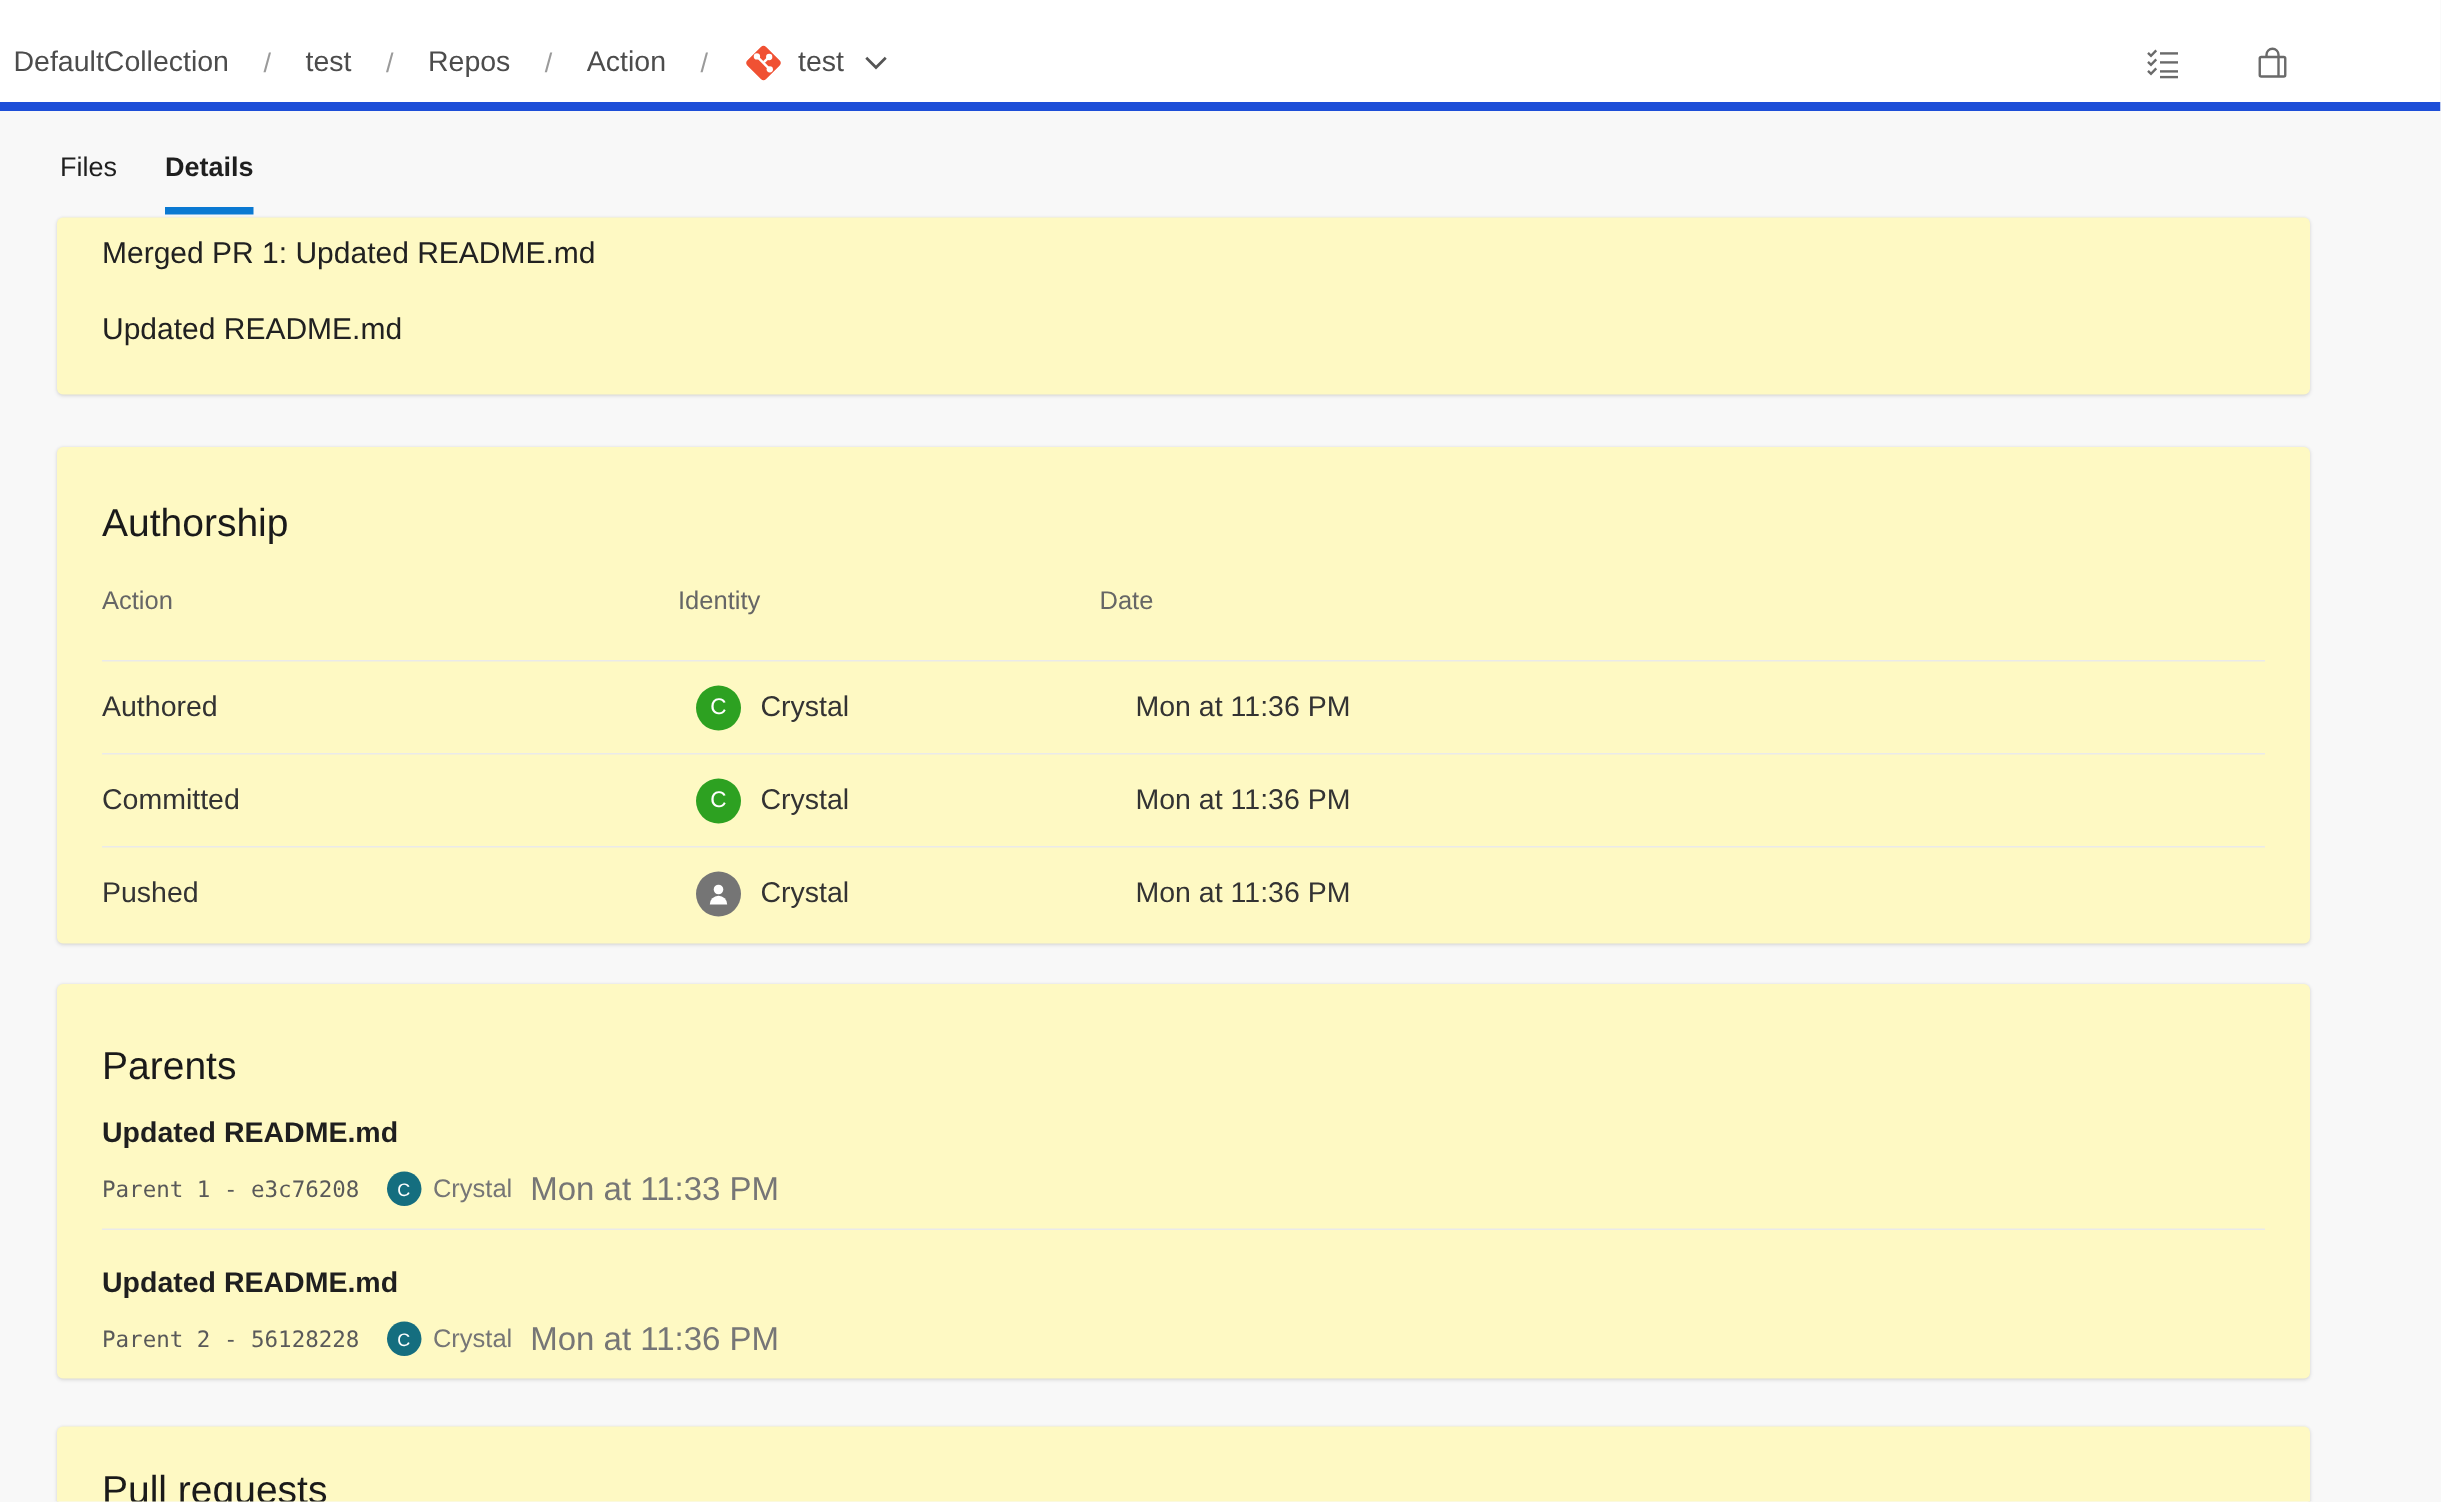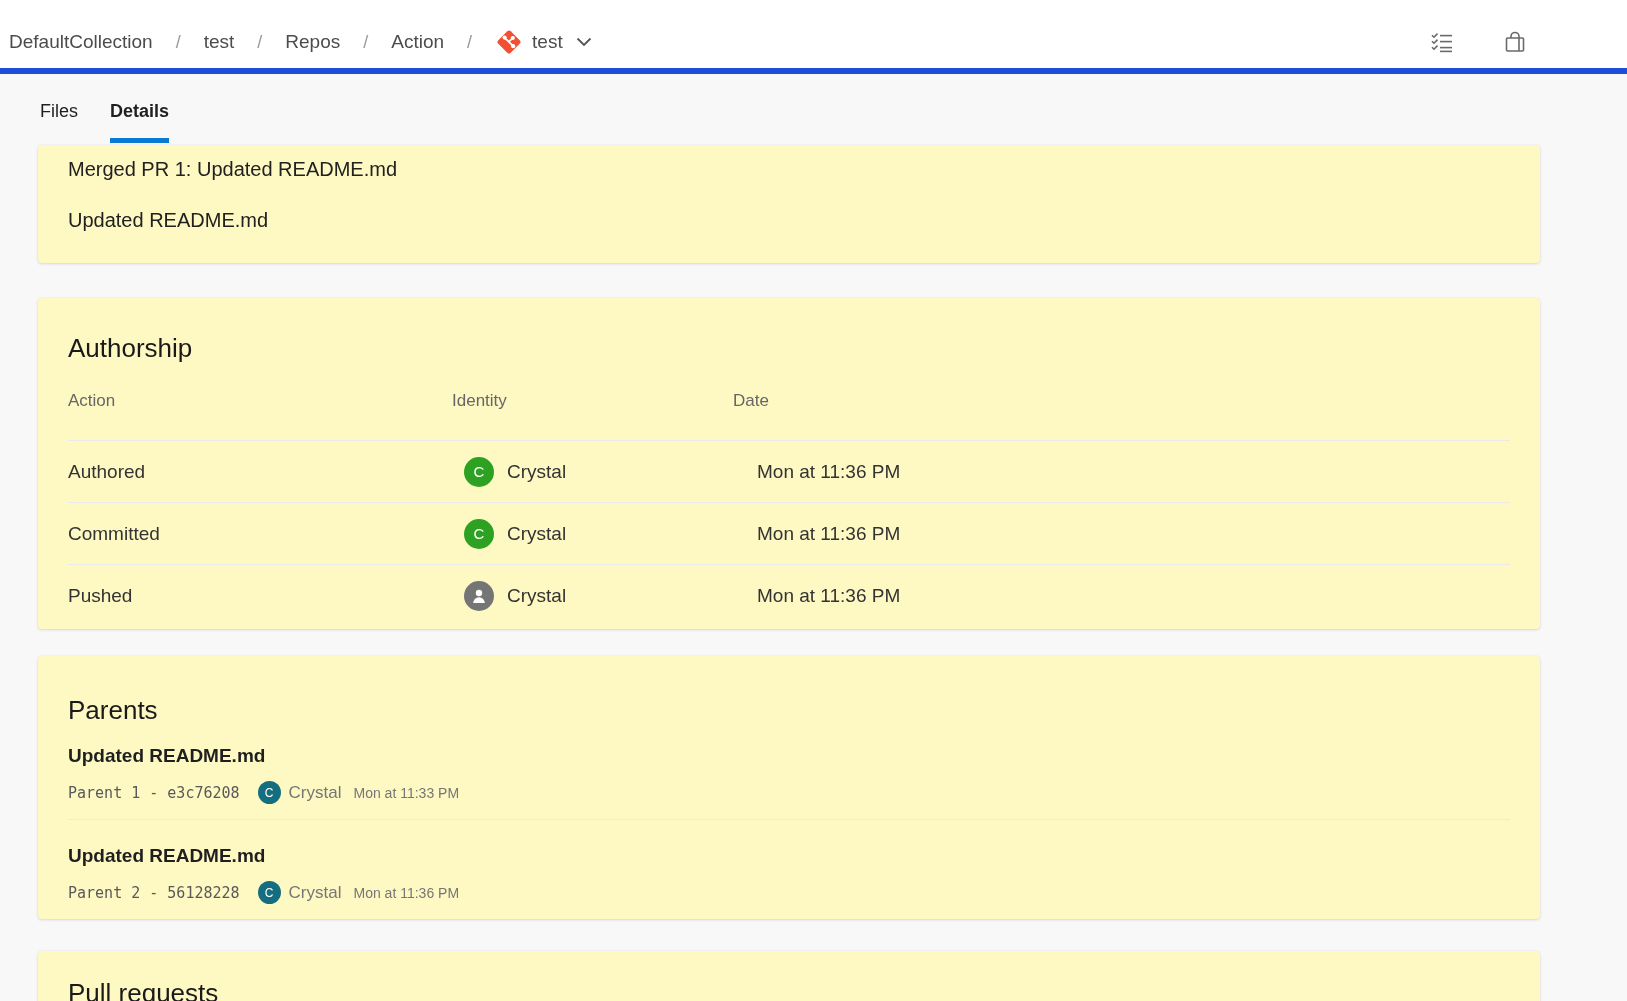"Mon at 11:33 PM" .parent-meta .meta-date { font-size: 14px -> 22px }
